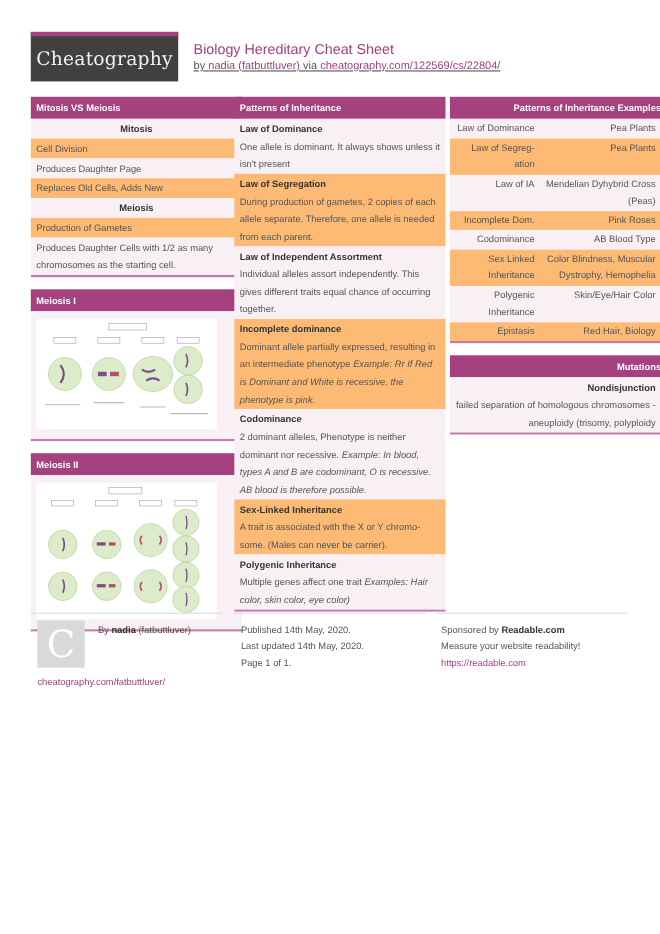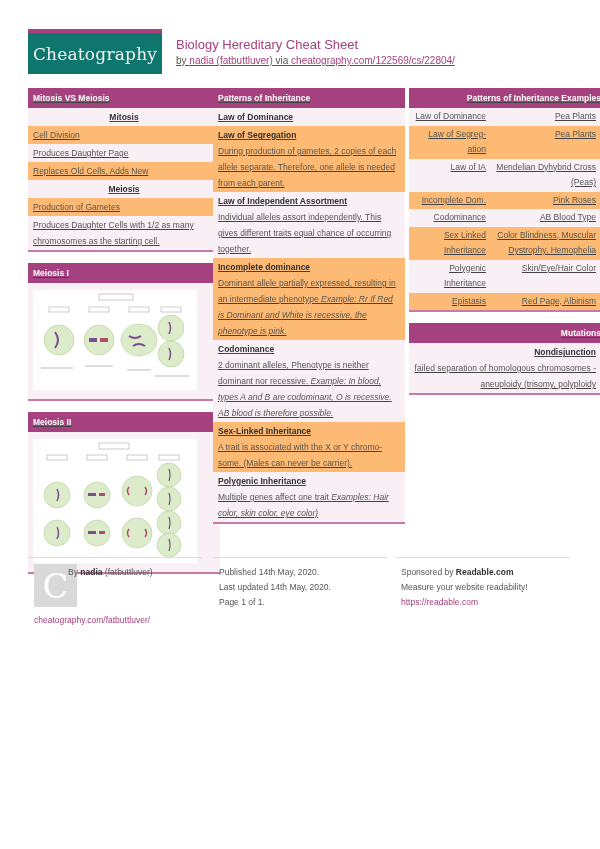"Cheatography" .logo { background: #0f766e -> #404040 }
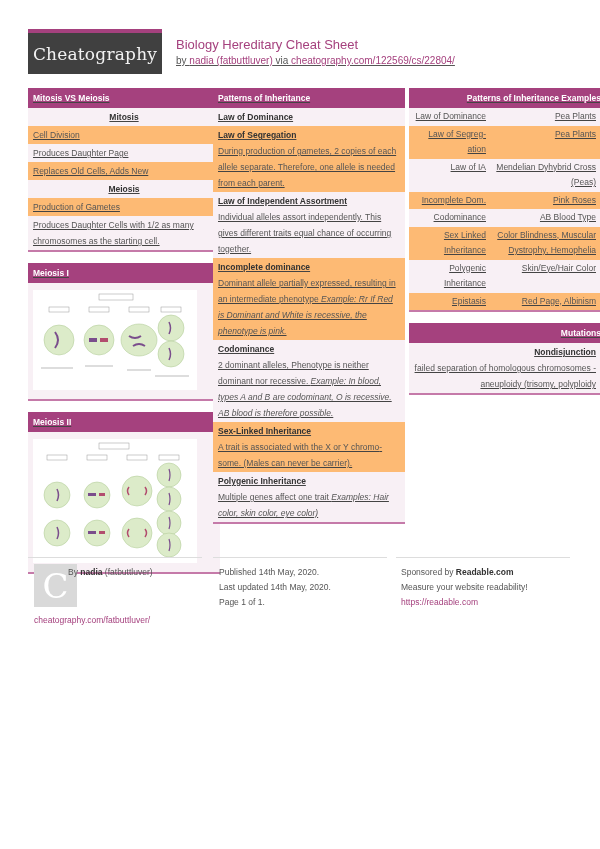"Mitosis VS Meiosis" .col { text-decoration: underline -> none }
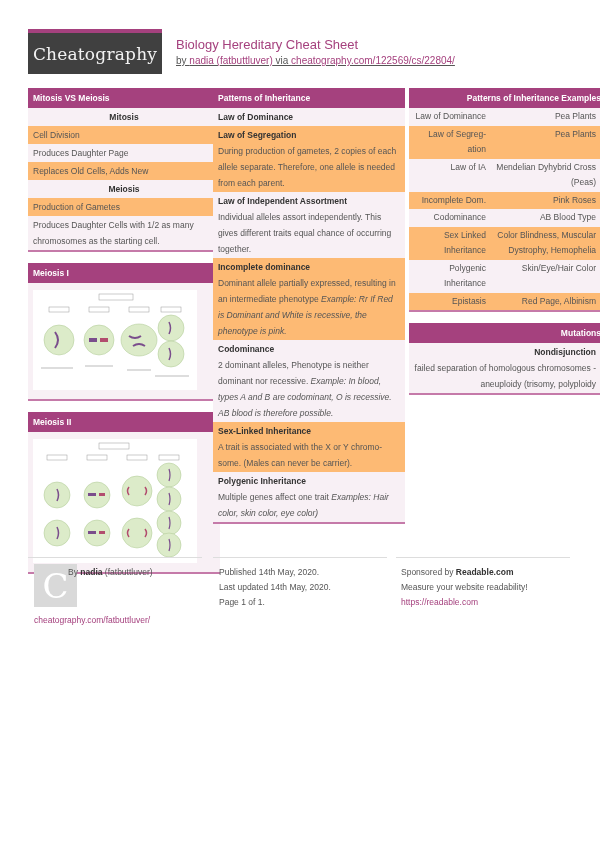"One allele is dominant. It" span { html: none -> <span>One allele is dominant. It always shows unless it isn't present</span> }
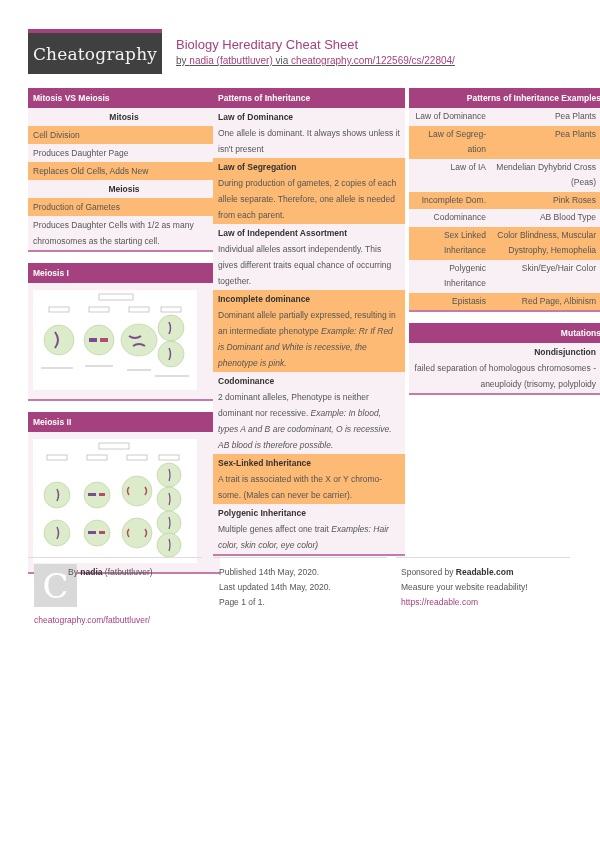"Red Page, Albinism" span.v { text: Page, Albinism -> Hair, Biology }
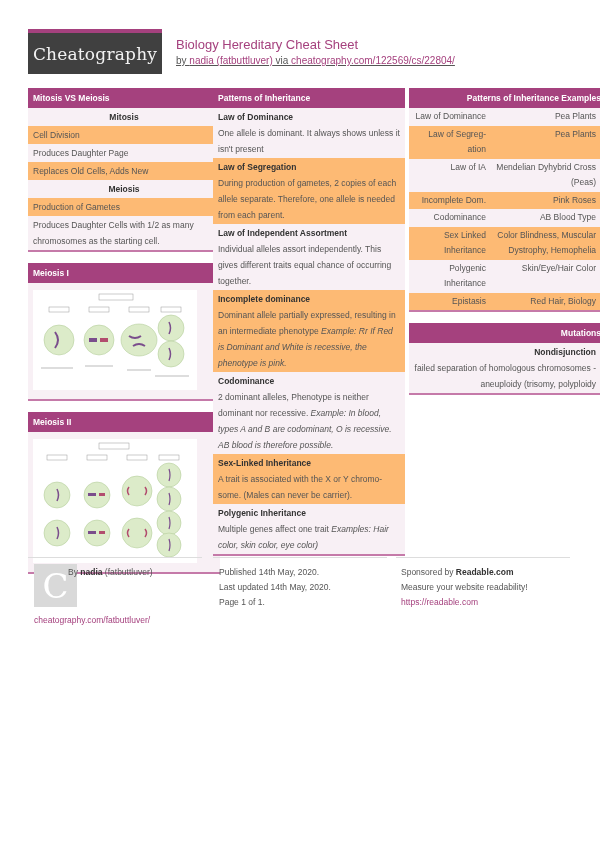"By nadia (fatbuttluver)" div.foot { left: 68px -> 89px }
